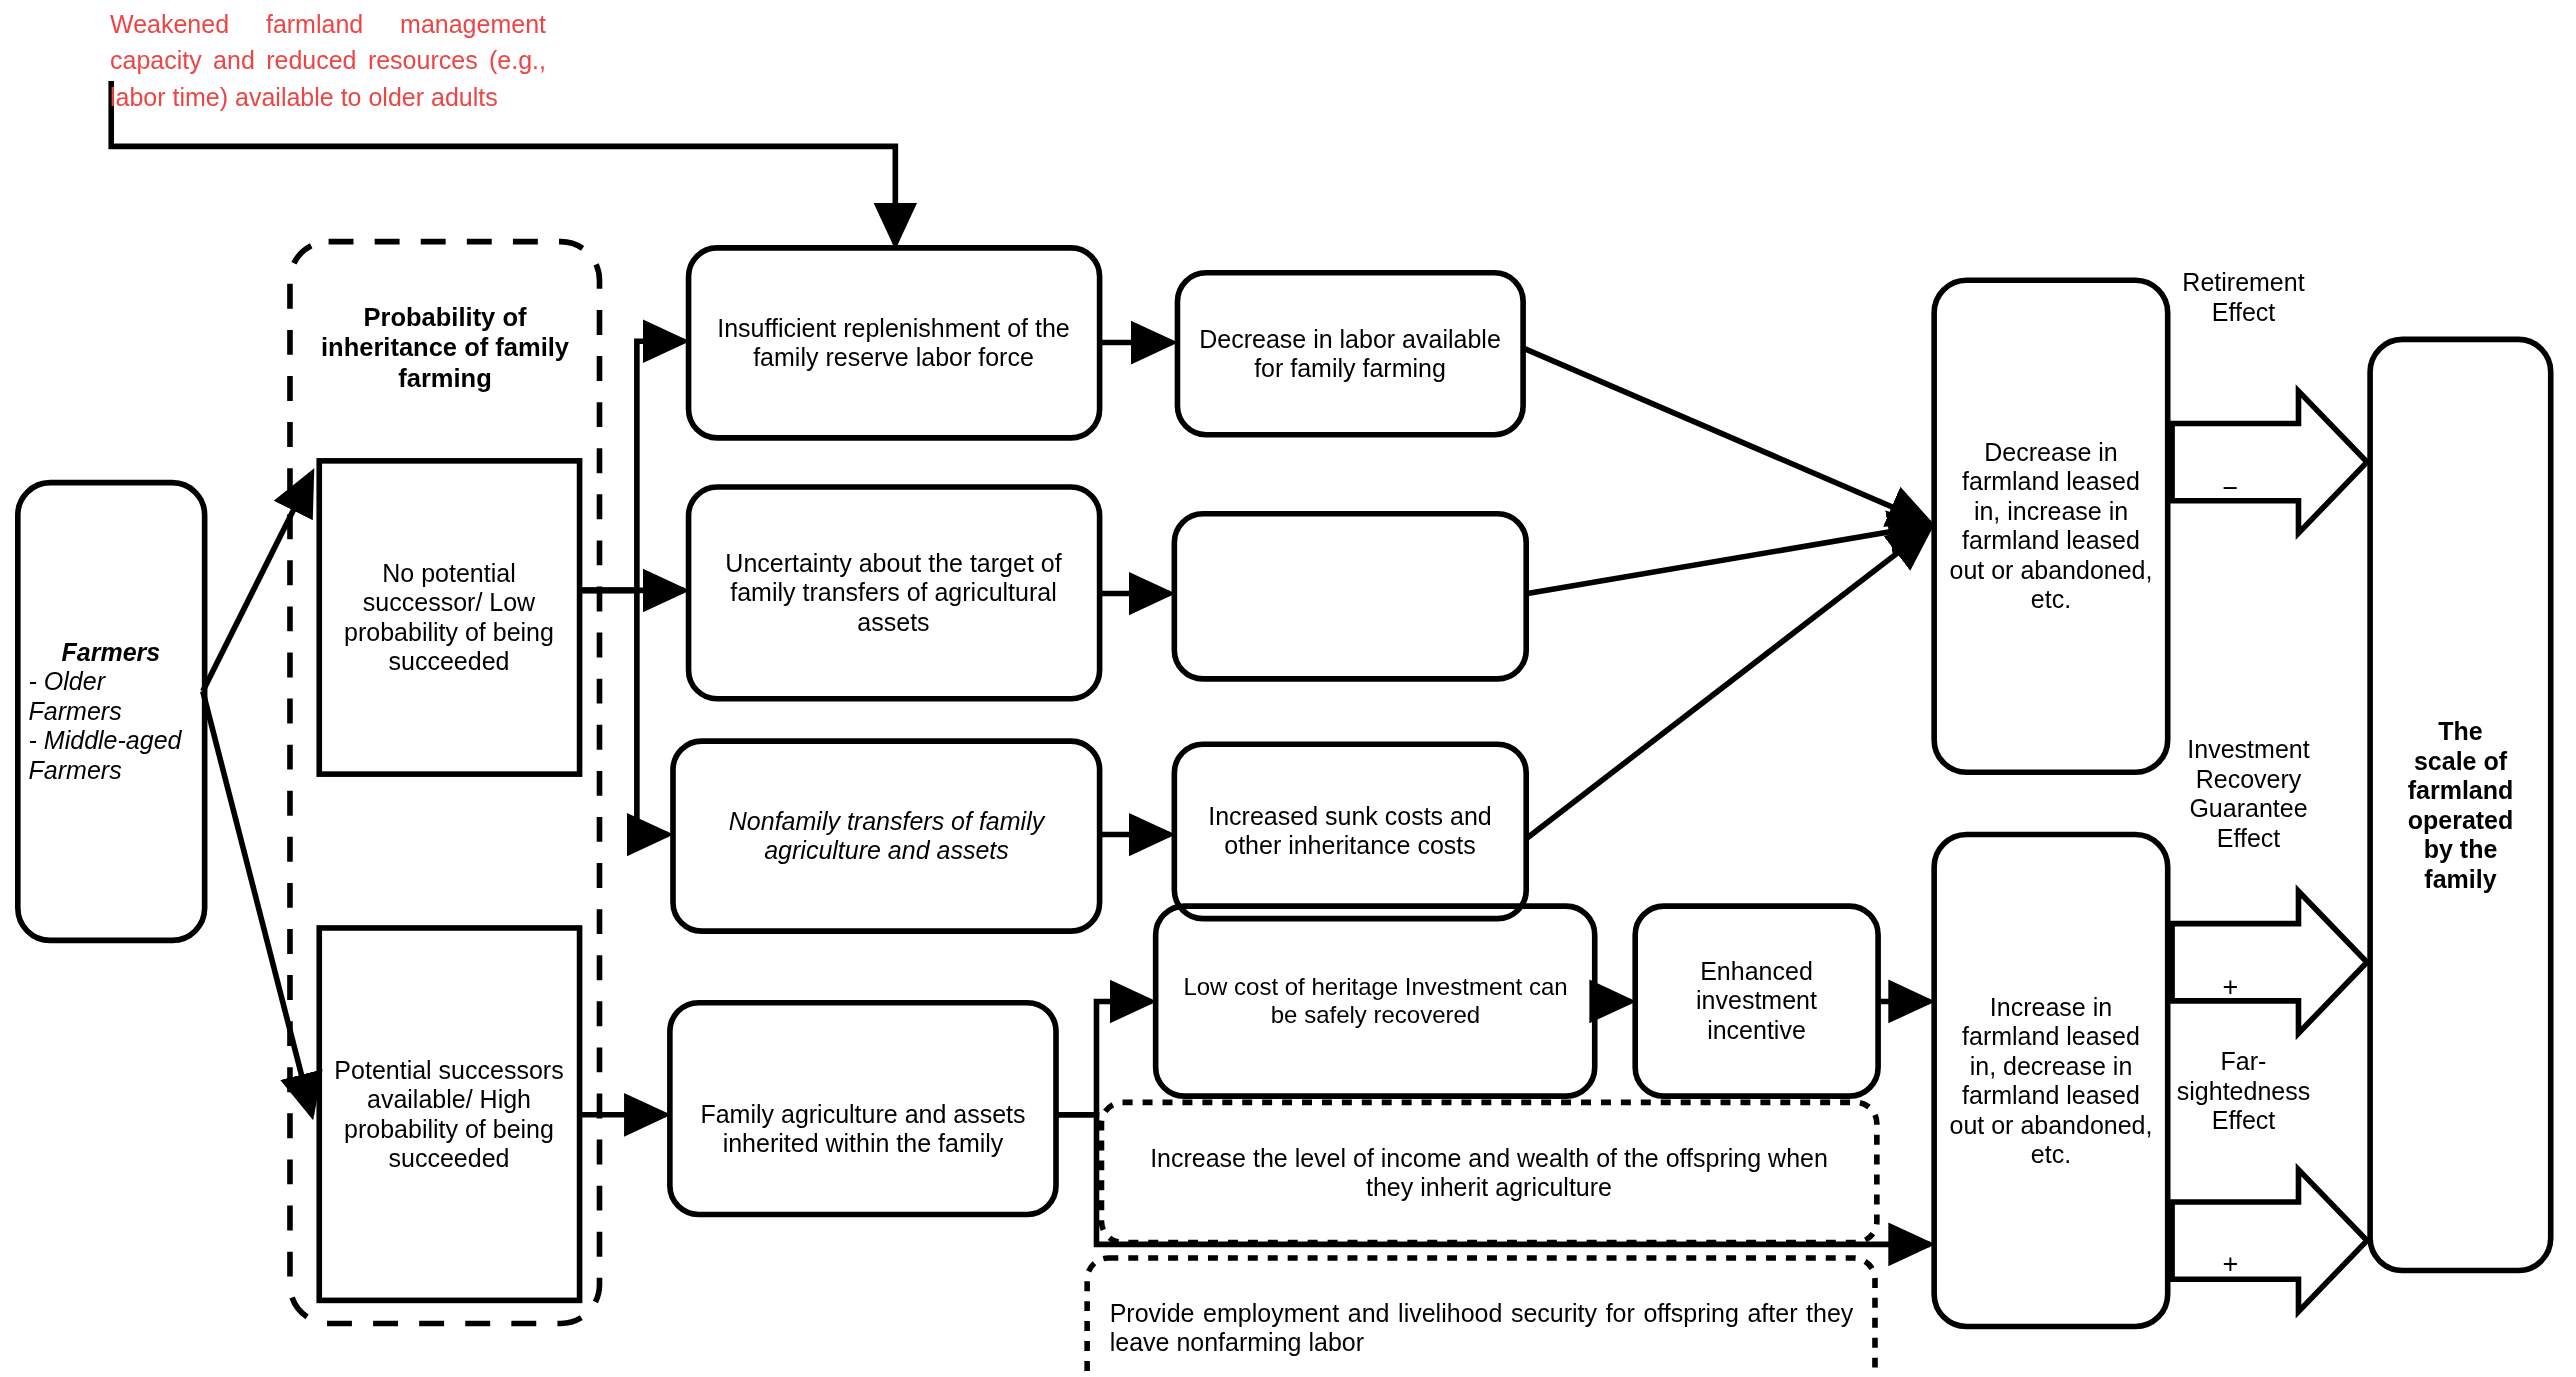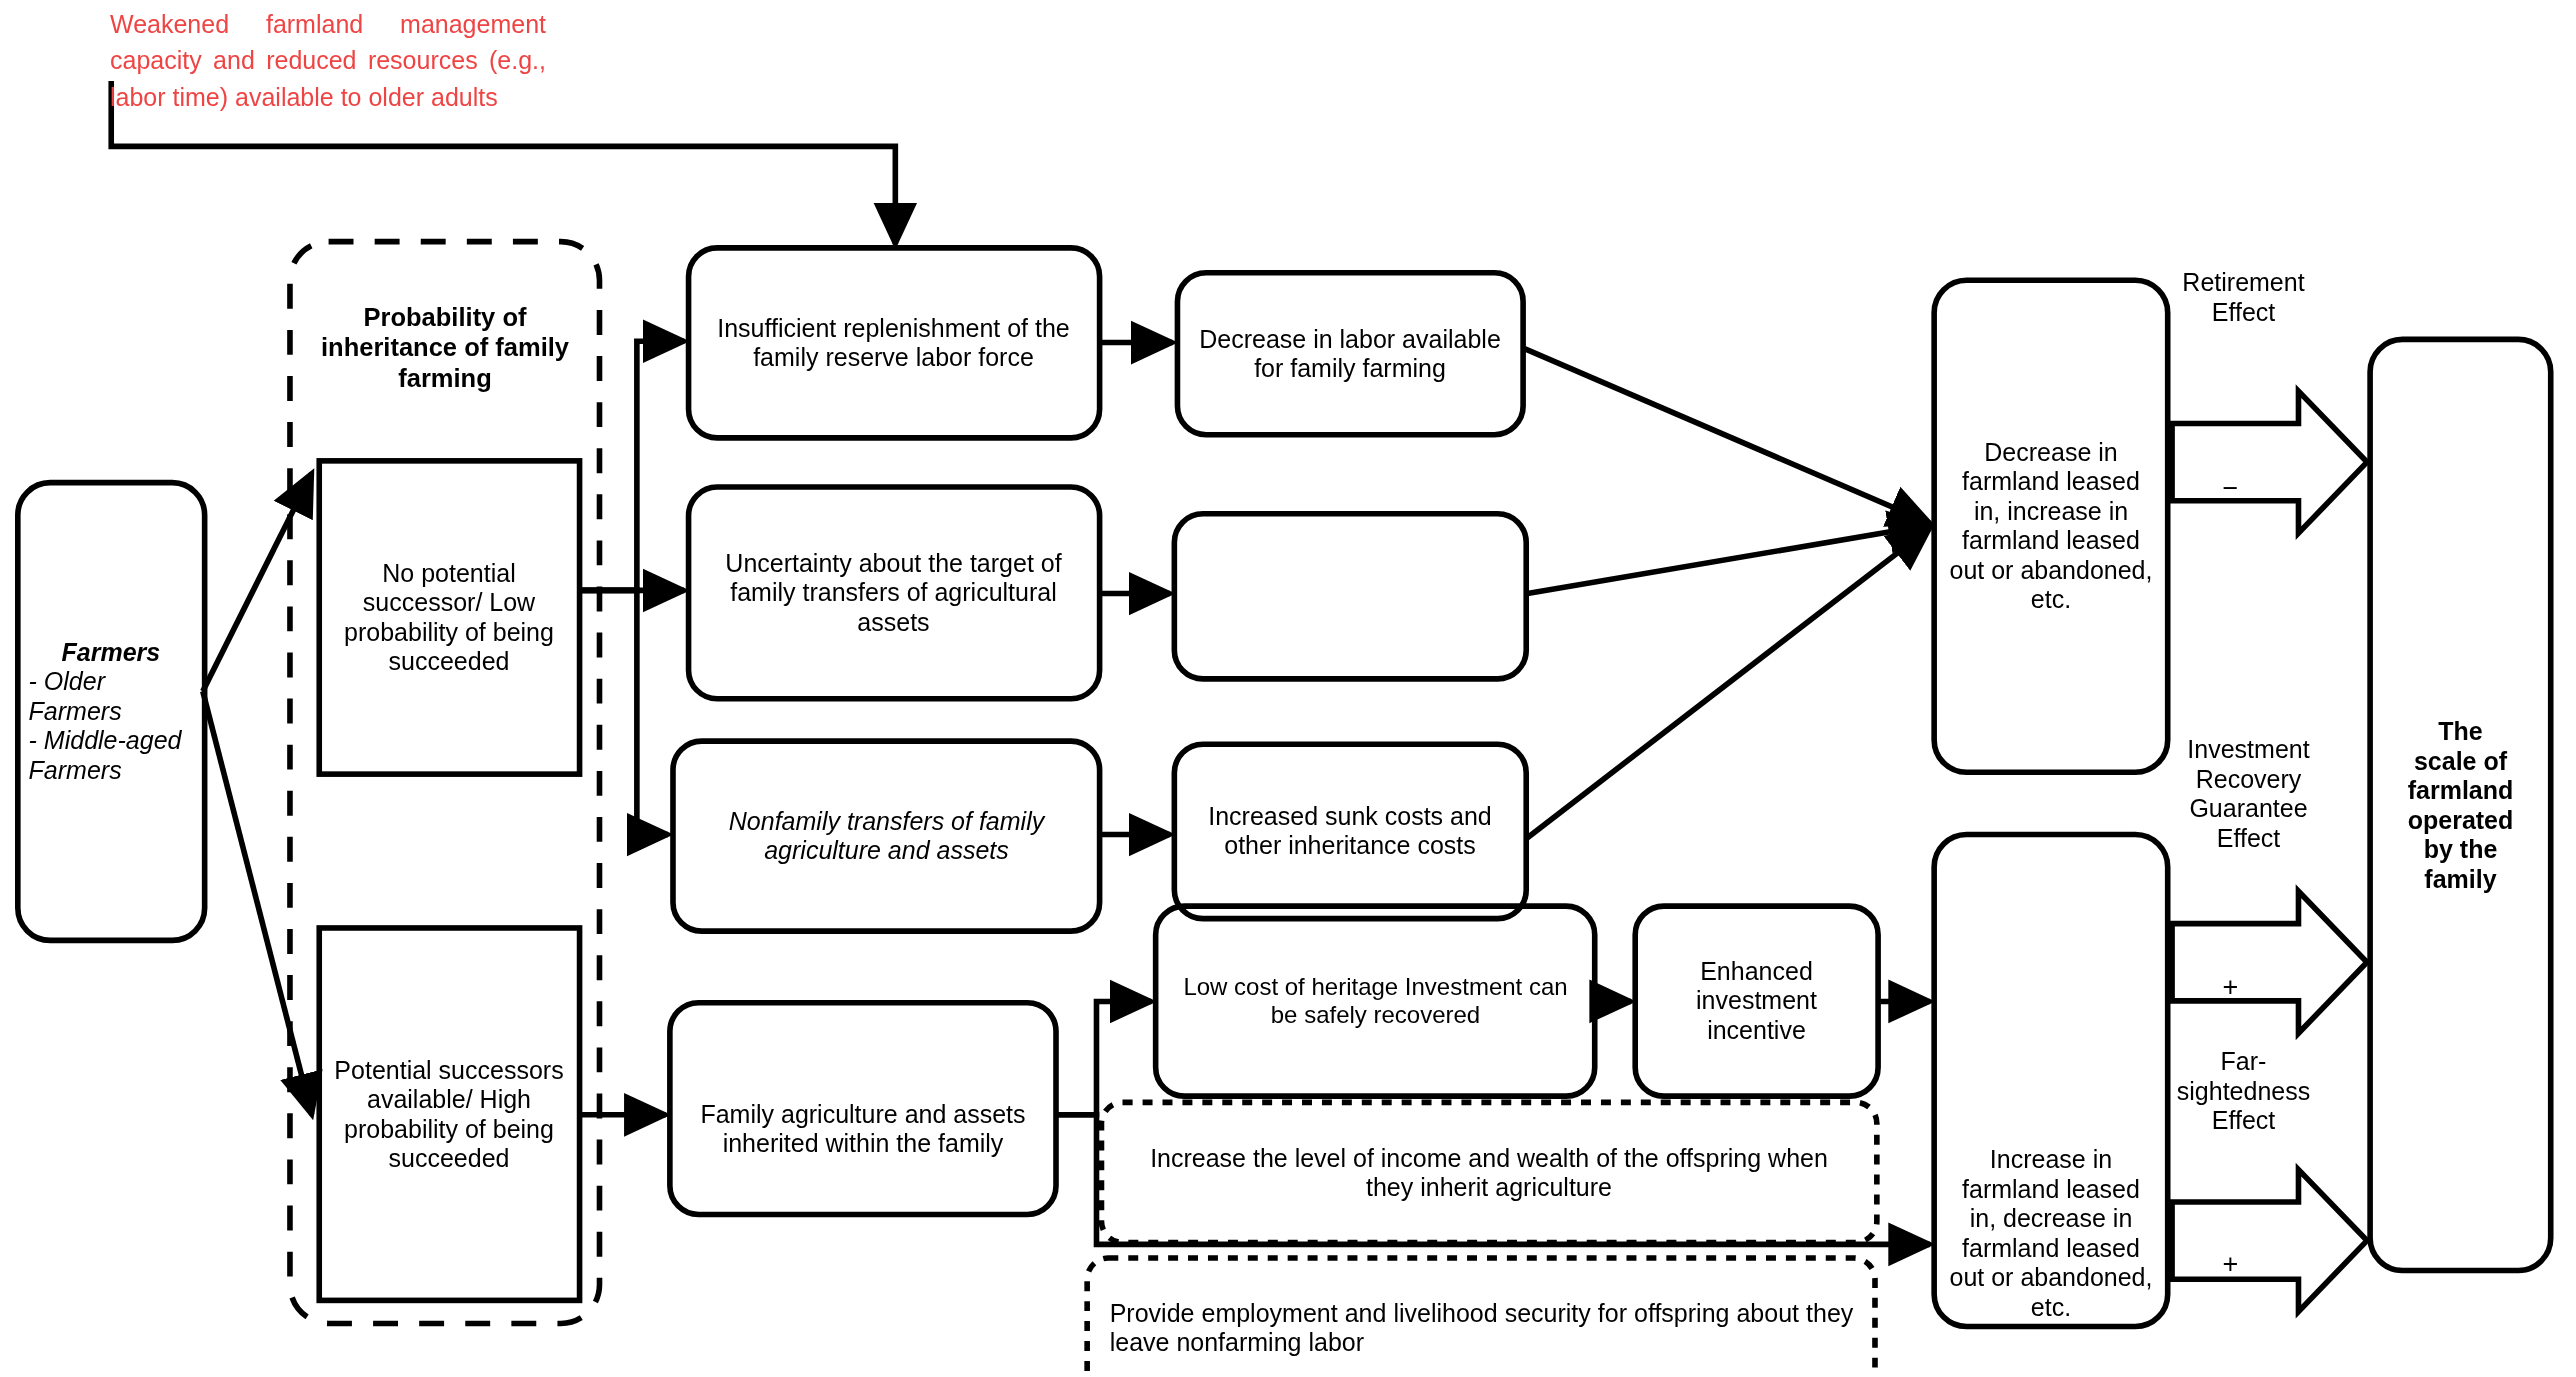"Increase in farmland leased in," div.nodeText { align-items: flex-end -> none }
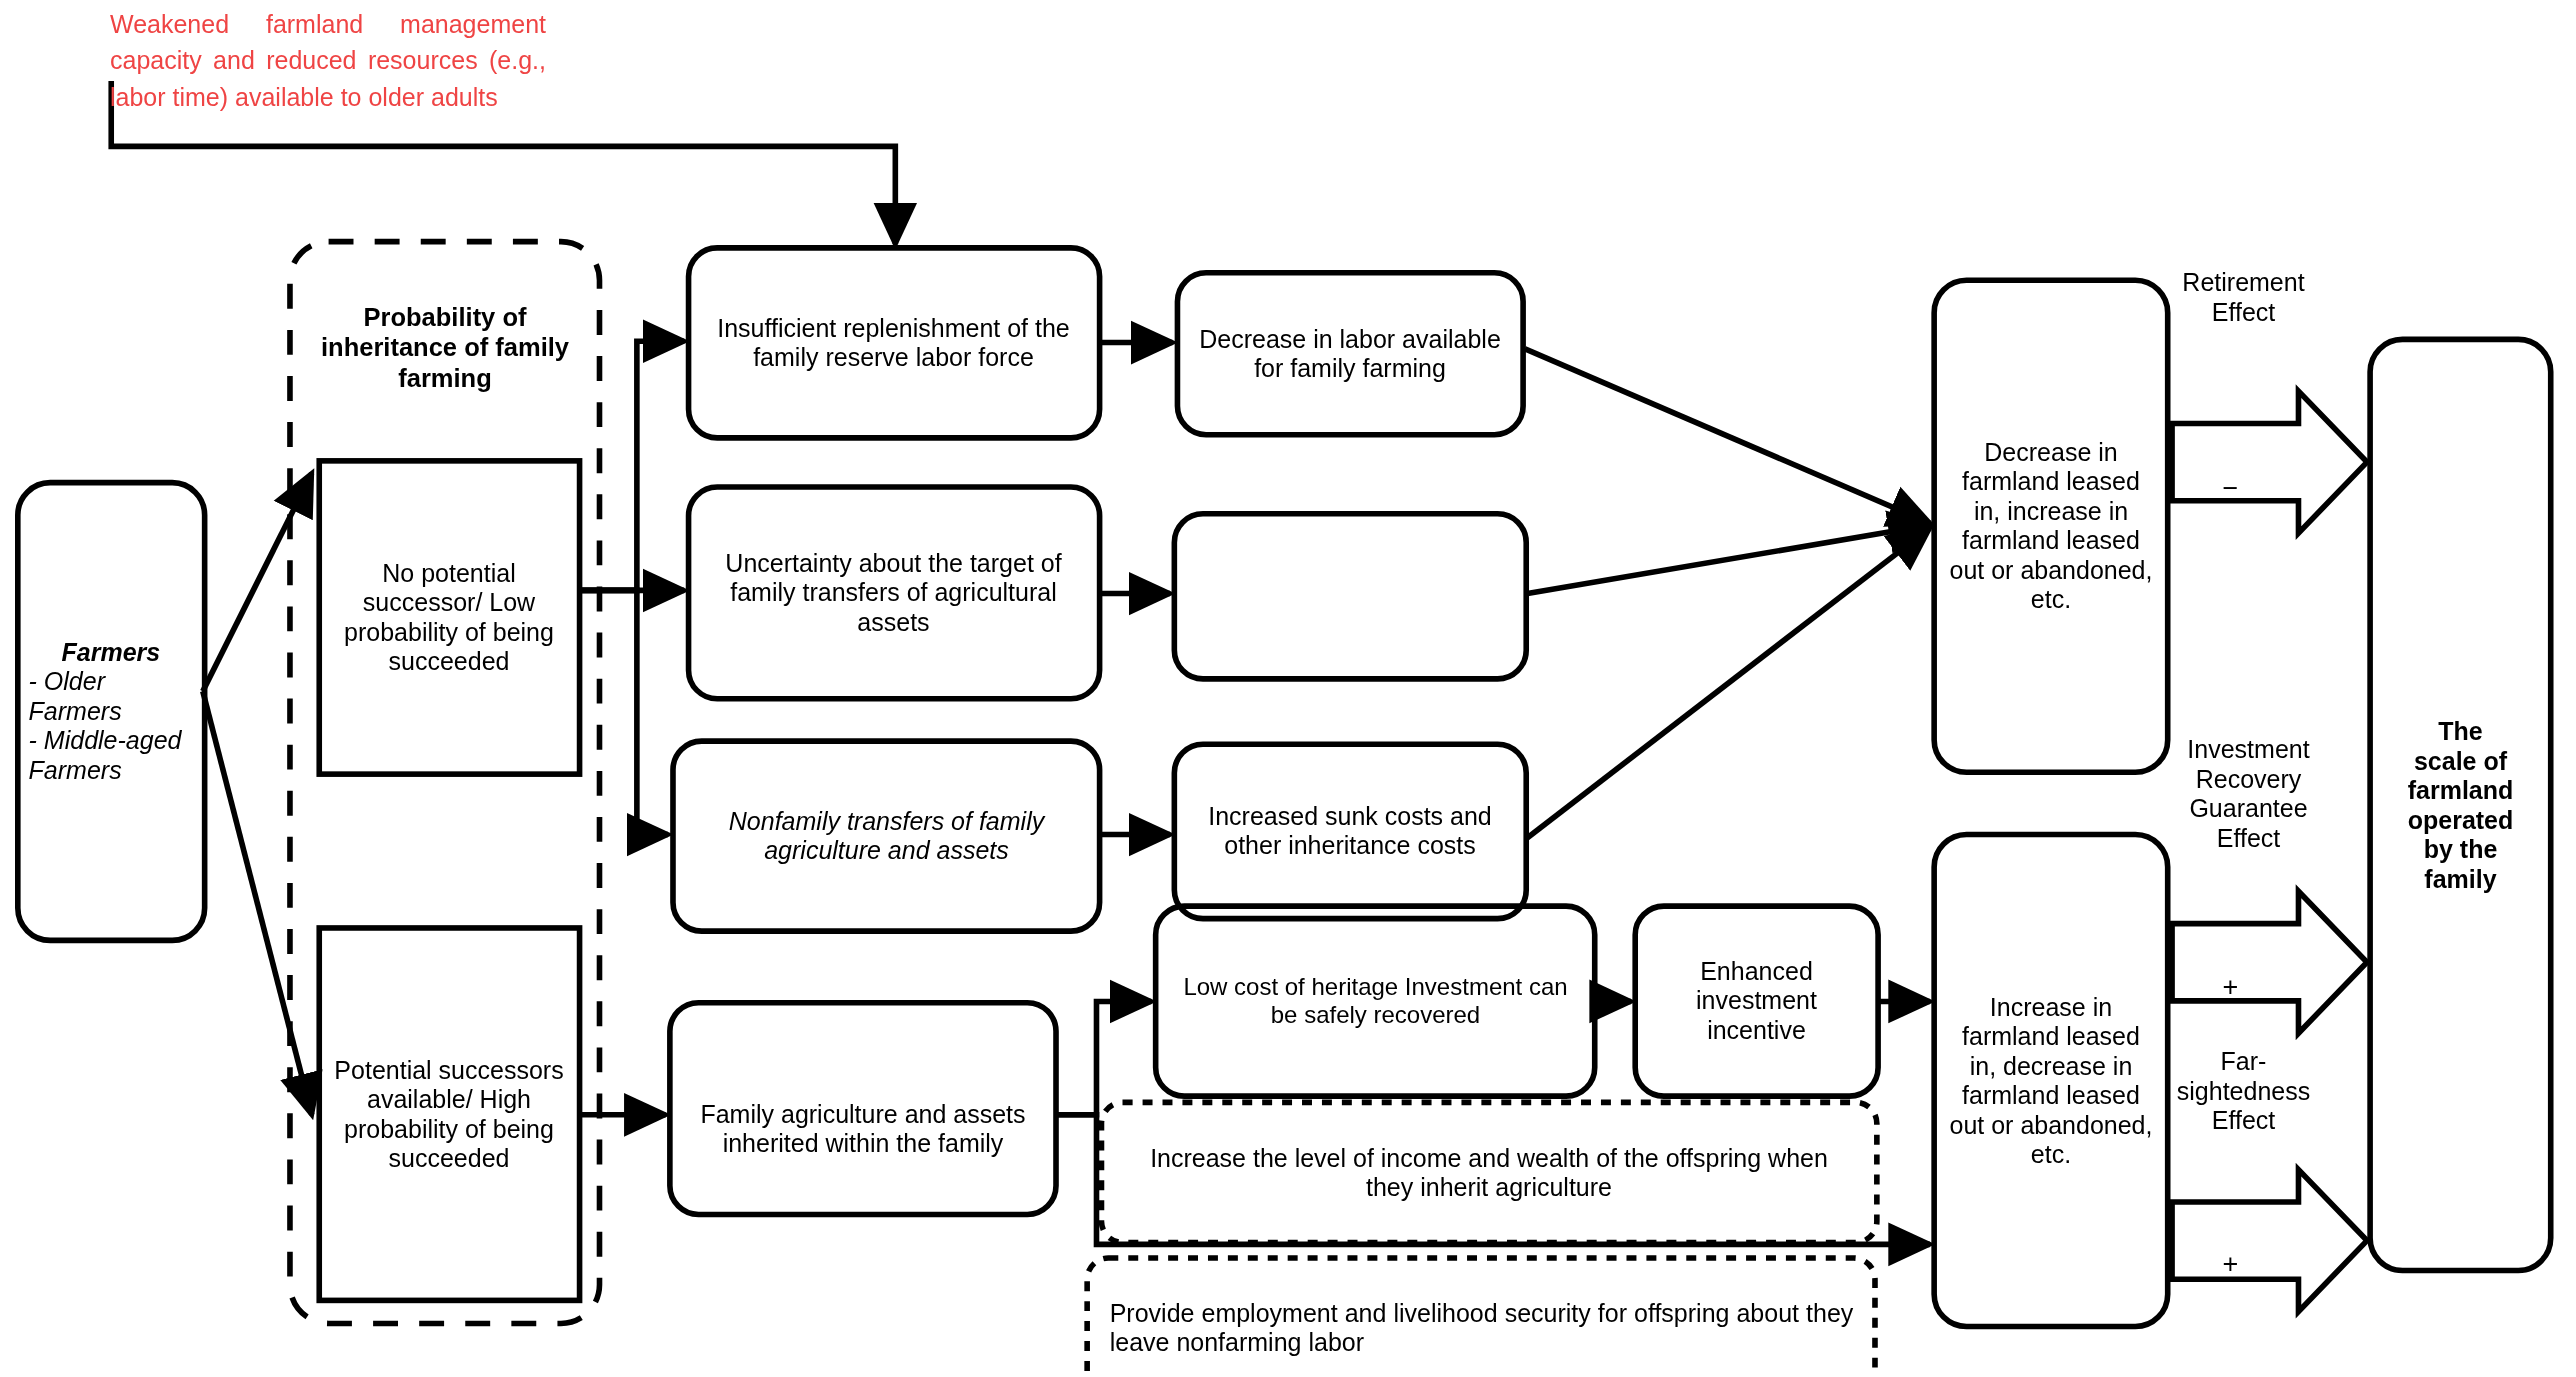"Provide employment and livelihood" span { text: about -> after }
